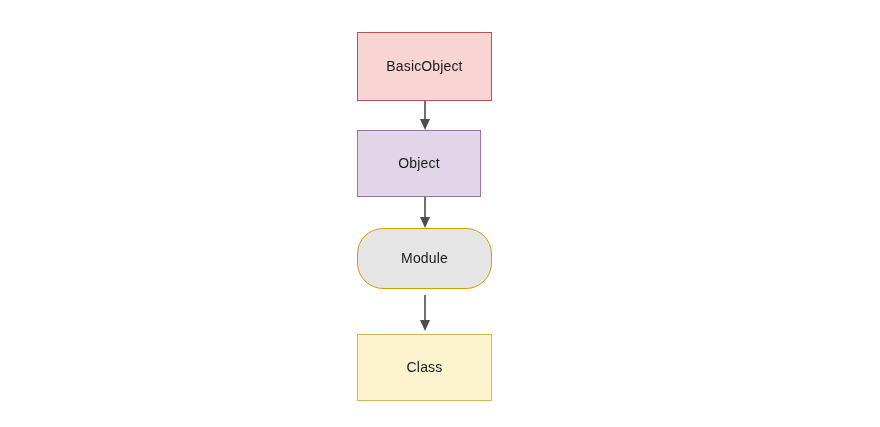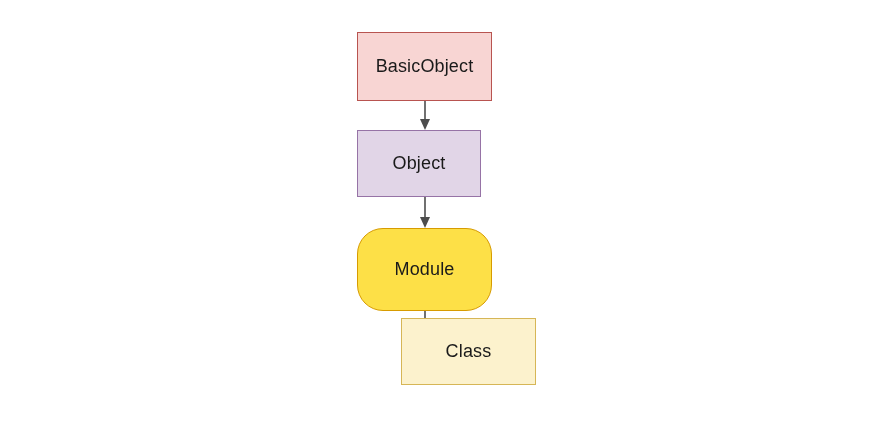"BasicObject" .node-label { font-size: 18px -> 14px }
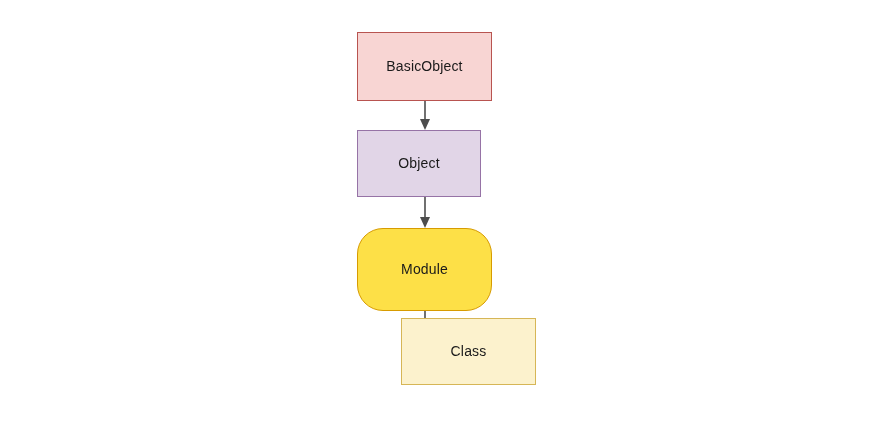"Module" div.node { background: #fde047 -> #e5e5e5; height: 83px -> 61px }
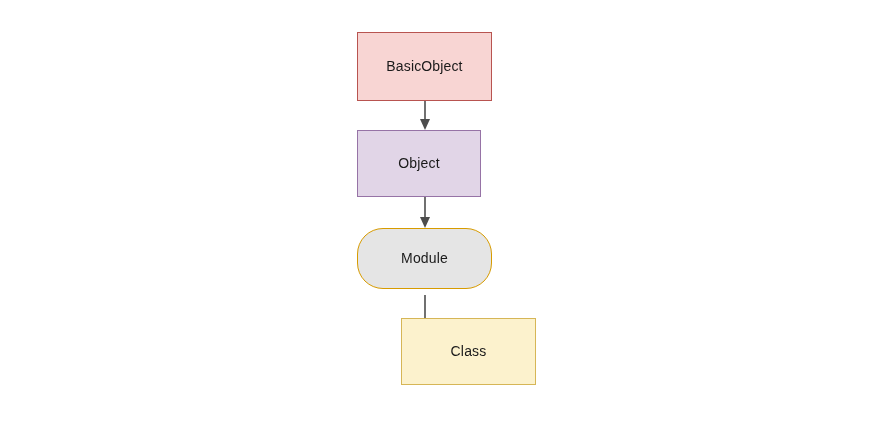"Class" div.node { margin-left: 44px -> none; top: 318px -> 334px }
